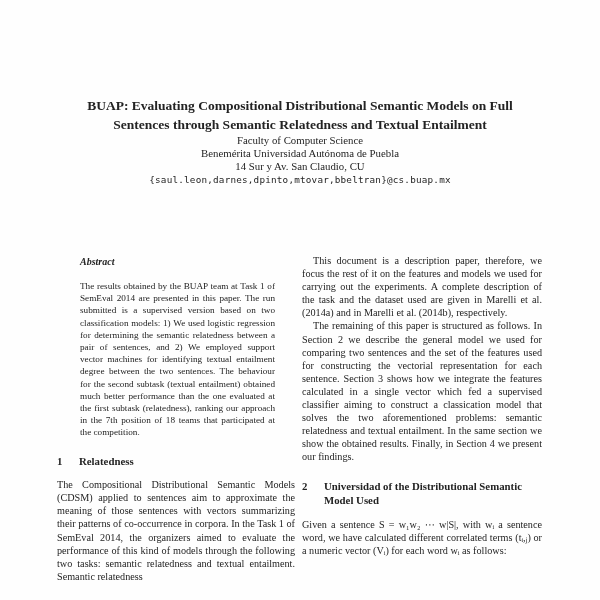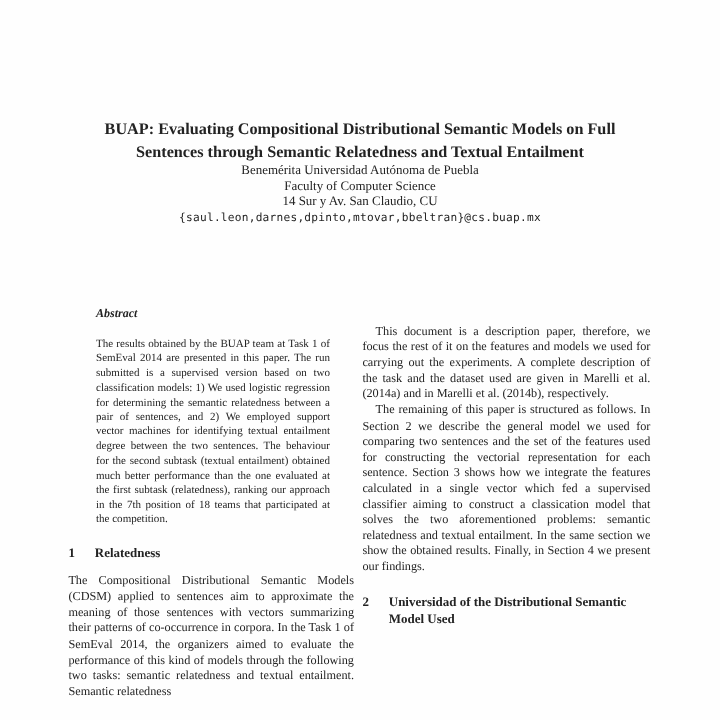"BUAP: Evaluating Compositional" .titleblock { margin-top: 40px -> none; padding-top: 58px -> 96px }
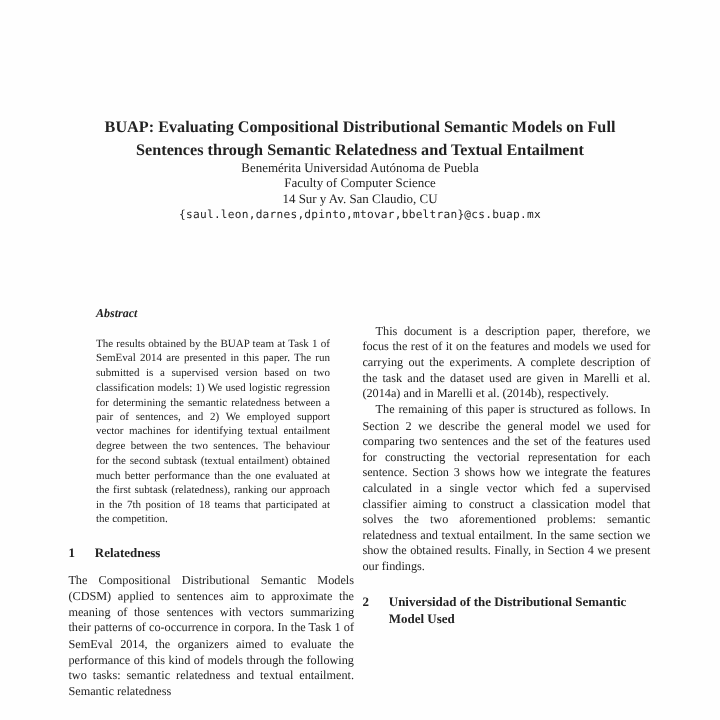"Benemérita Universidad Autónoma de" div.affil-line { order: before "Faculty of Computer Science" -> after "Faculty of Computer Science" }
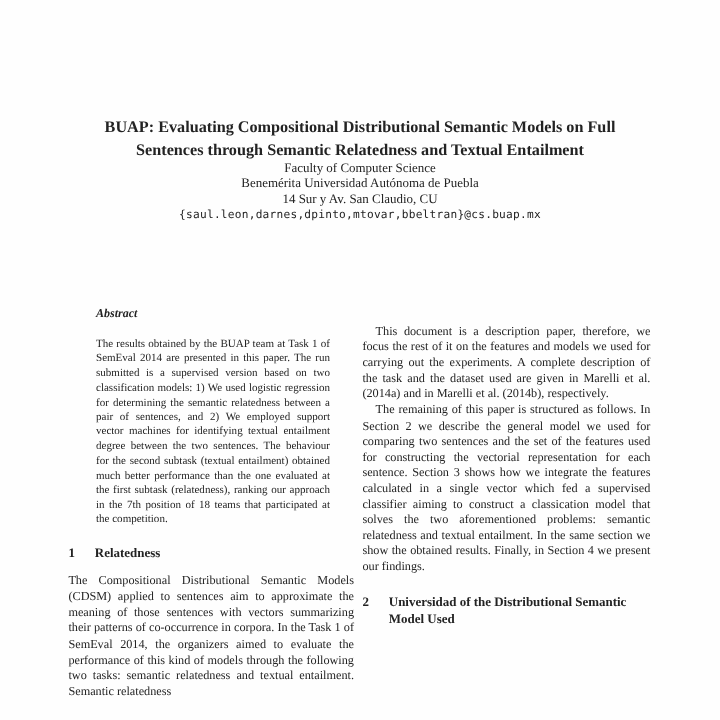"This document is a description" .col-right { top: 270px -> 254px }
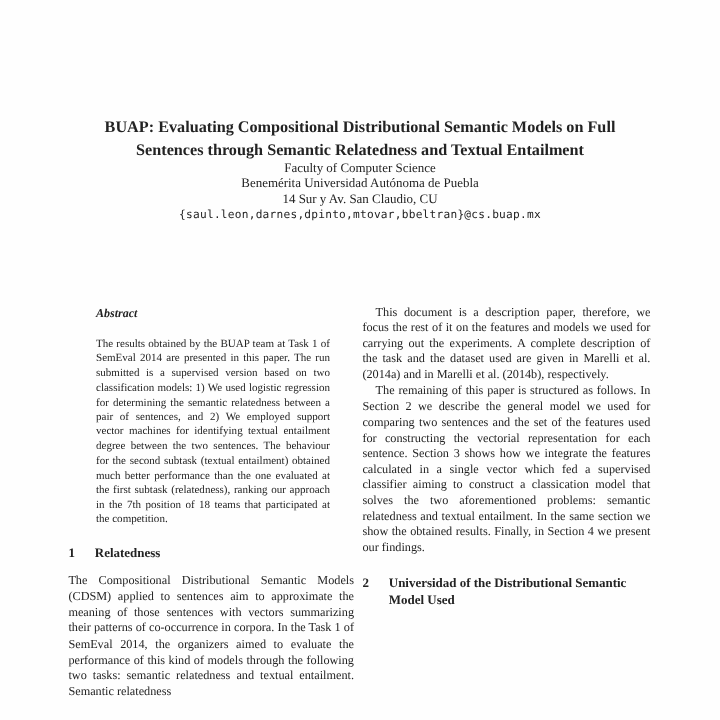"Given a sentence S =" p.body { html: none -> <p>Given a sentence S = w₁w₂ ⋯ w|S|, with wᵢ a sentence word, we have calculated different correlated terms (tᵢ,ⱼ) or a numeric vector (Vᵢ) for each word wᵢ as follows:</p> }
